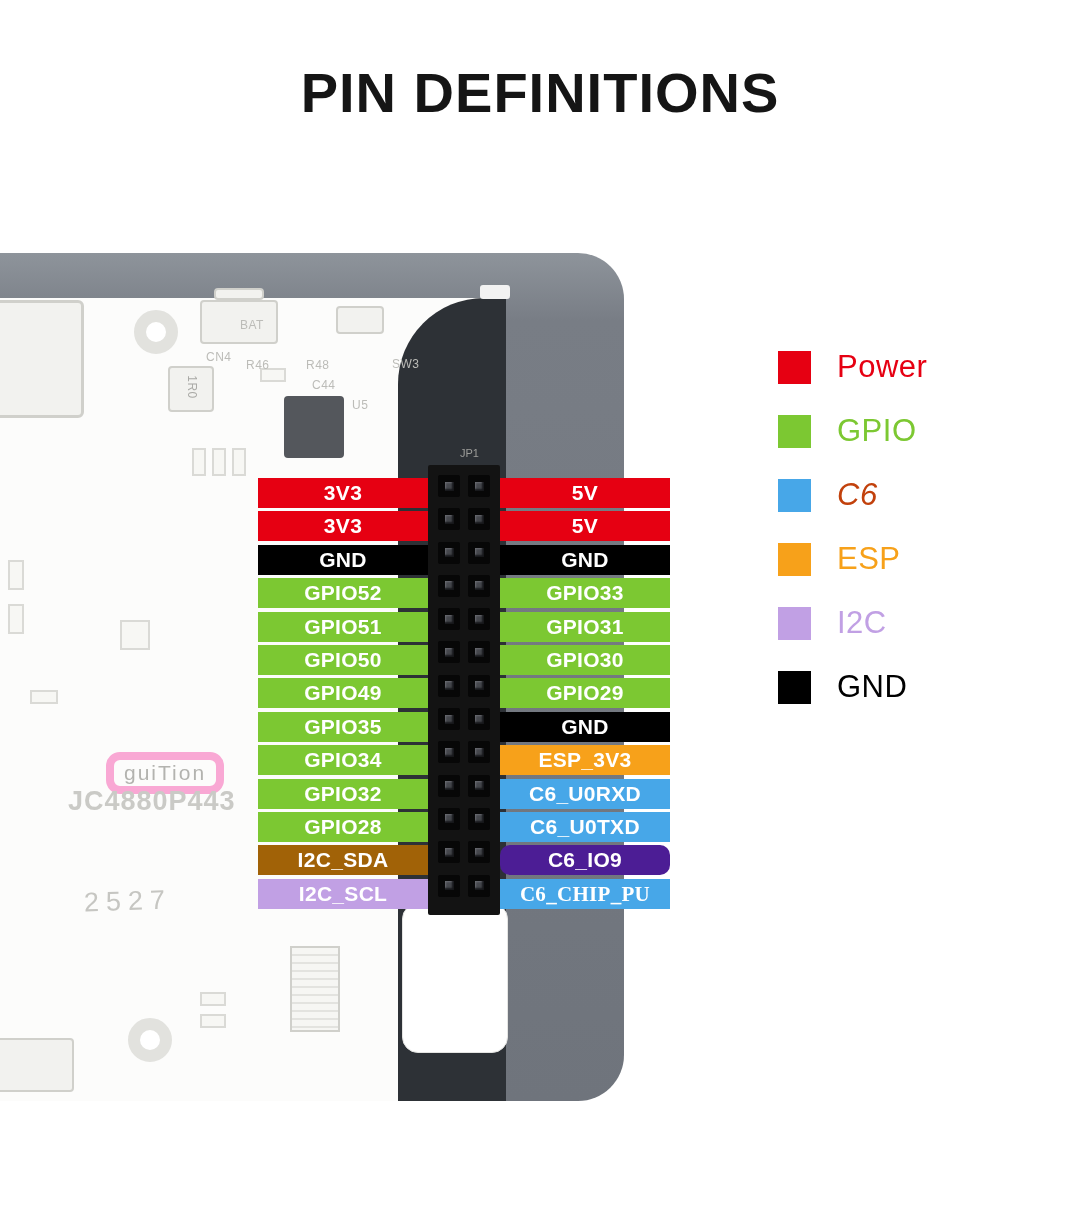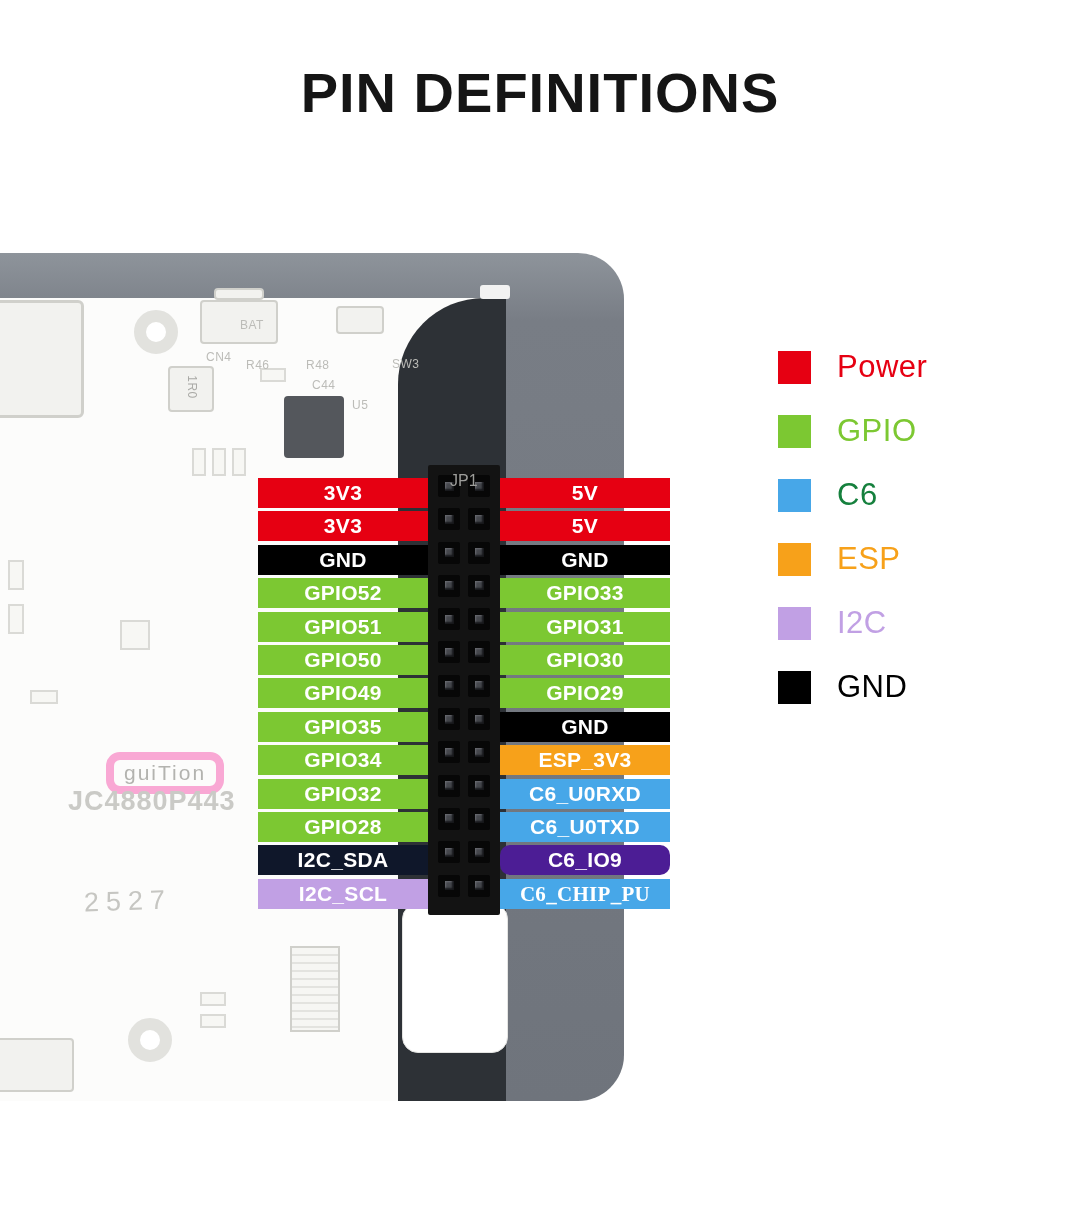"JP1" .jp1 { font-size: 16px -> 11px; left: 22px -> 32px; margin-top: 25px -> none }
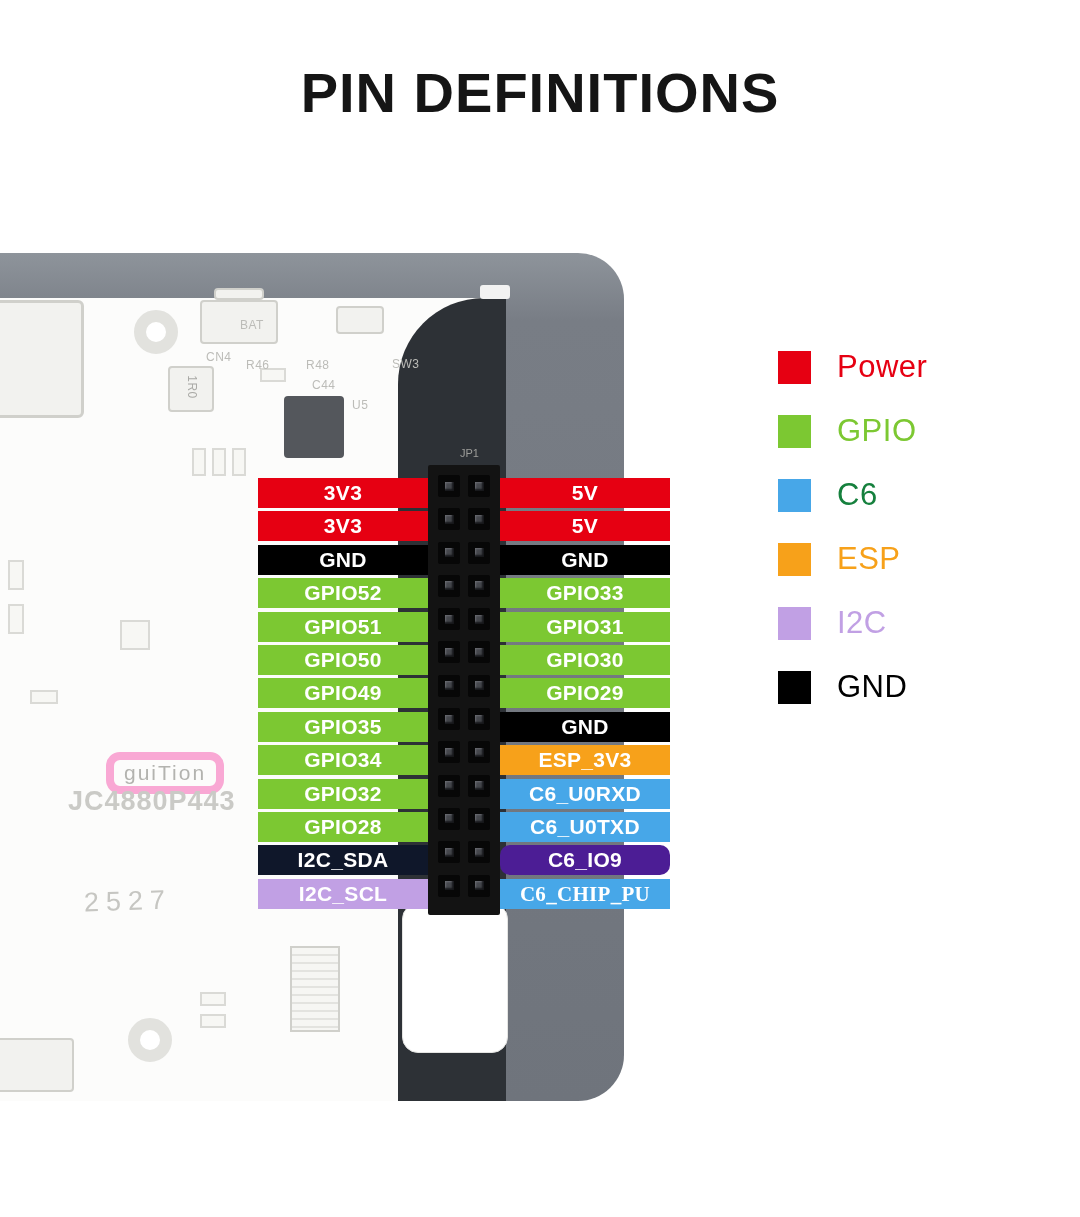"C6" span.legend-label { color: #15803d -> #c2410c; font-style: none -> italic }
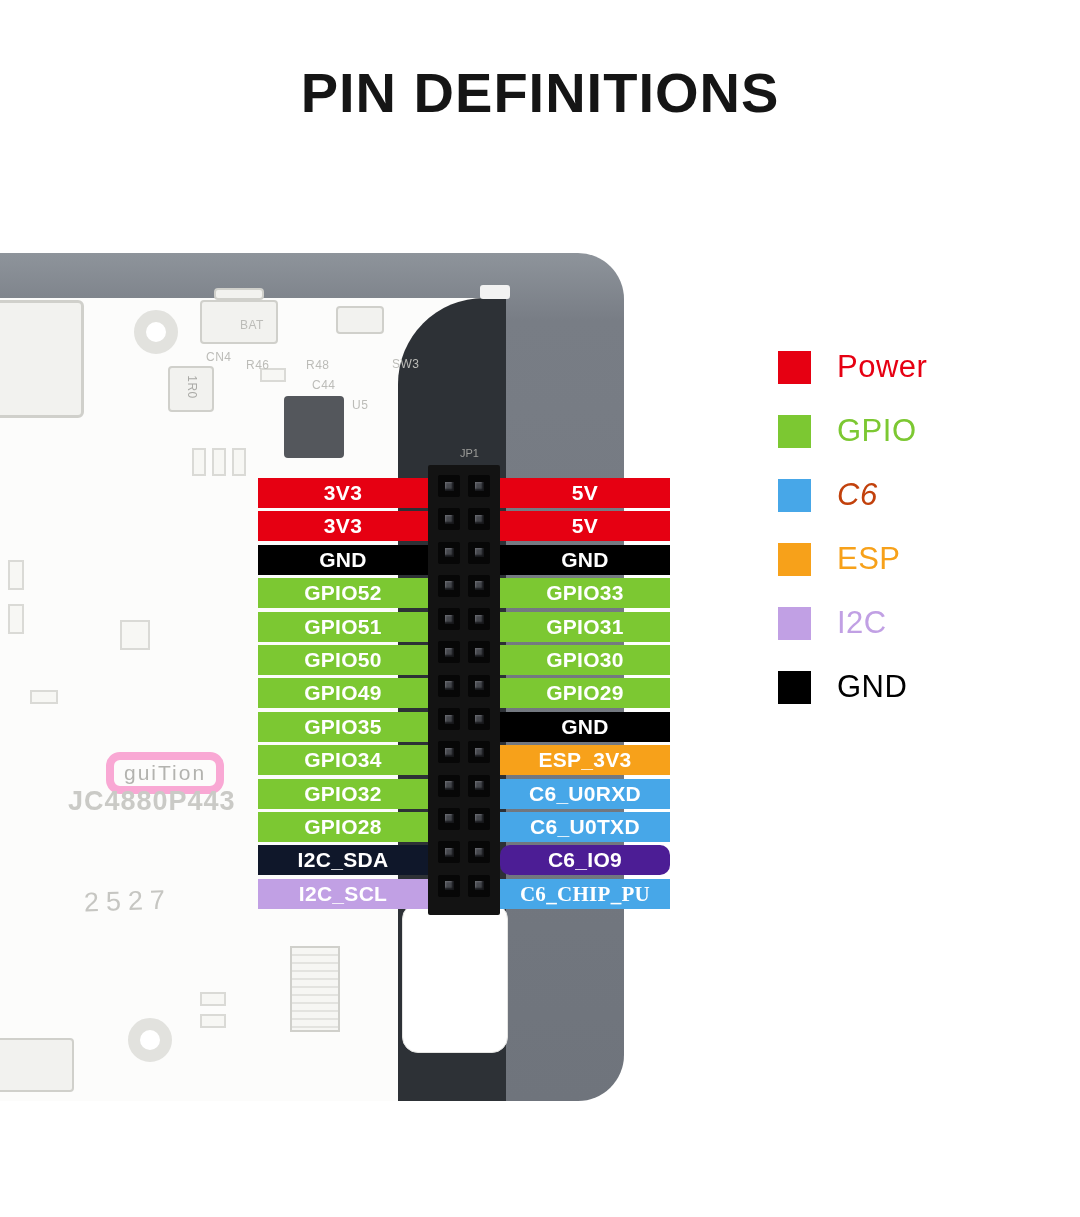"I2C_SDA" div.pin-label { background: #0f172a -> #a16207 }
